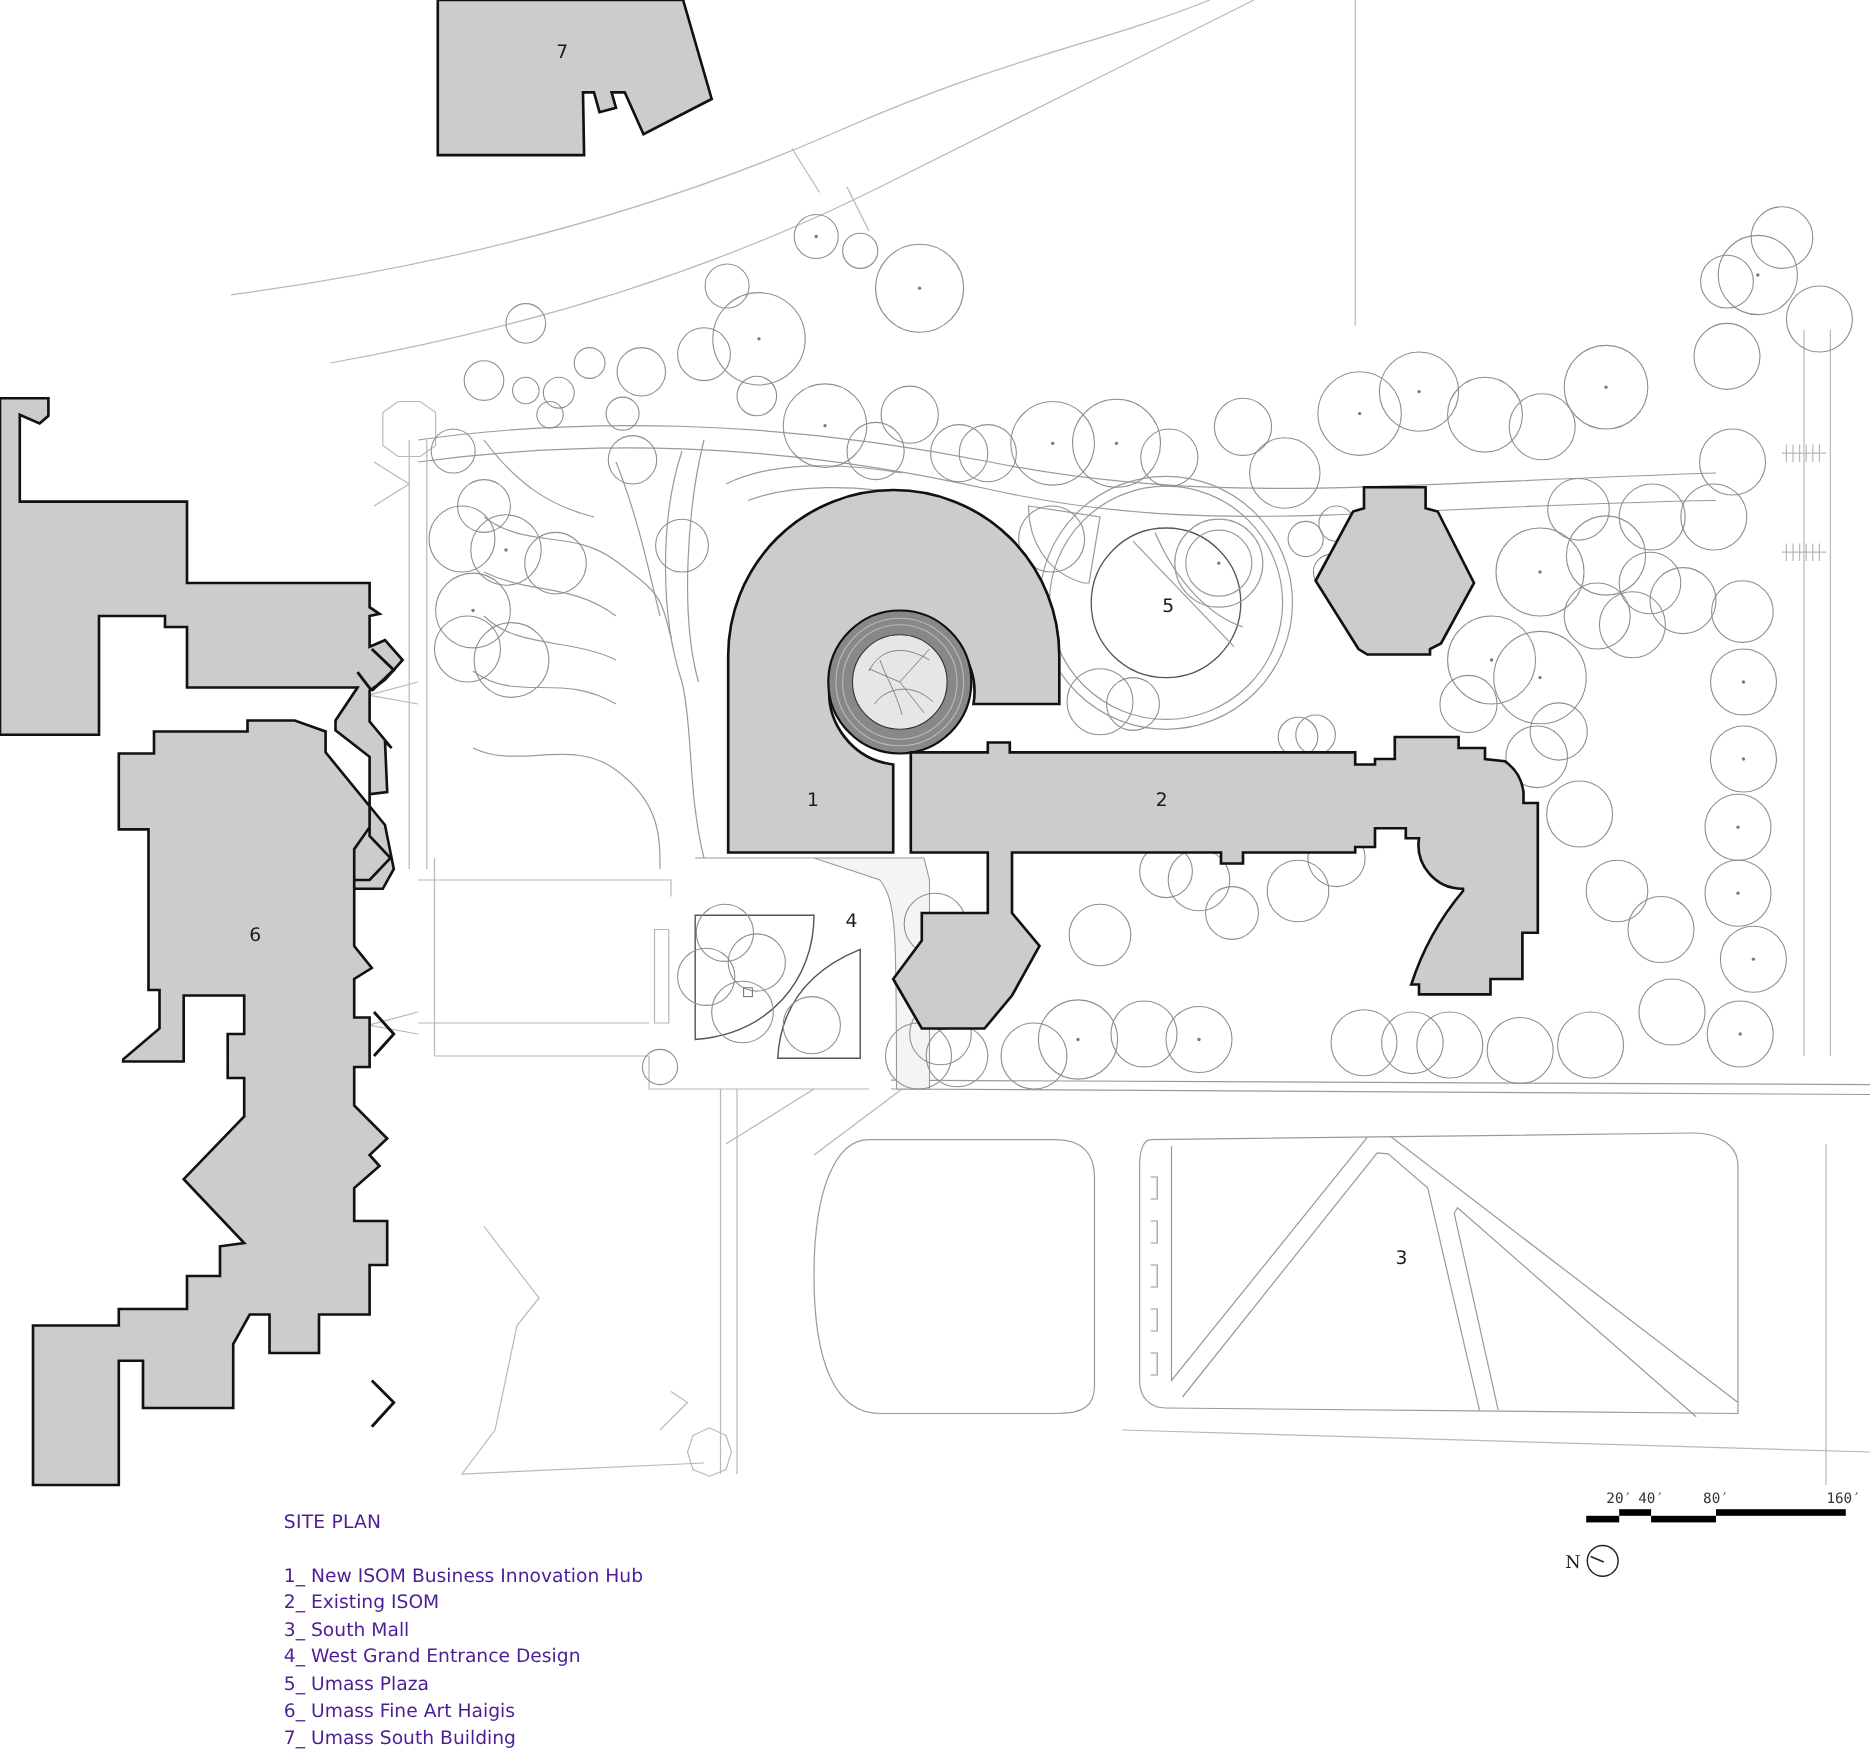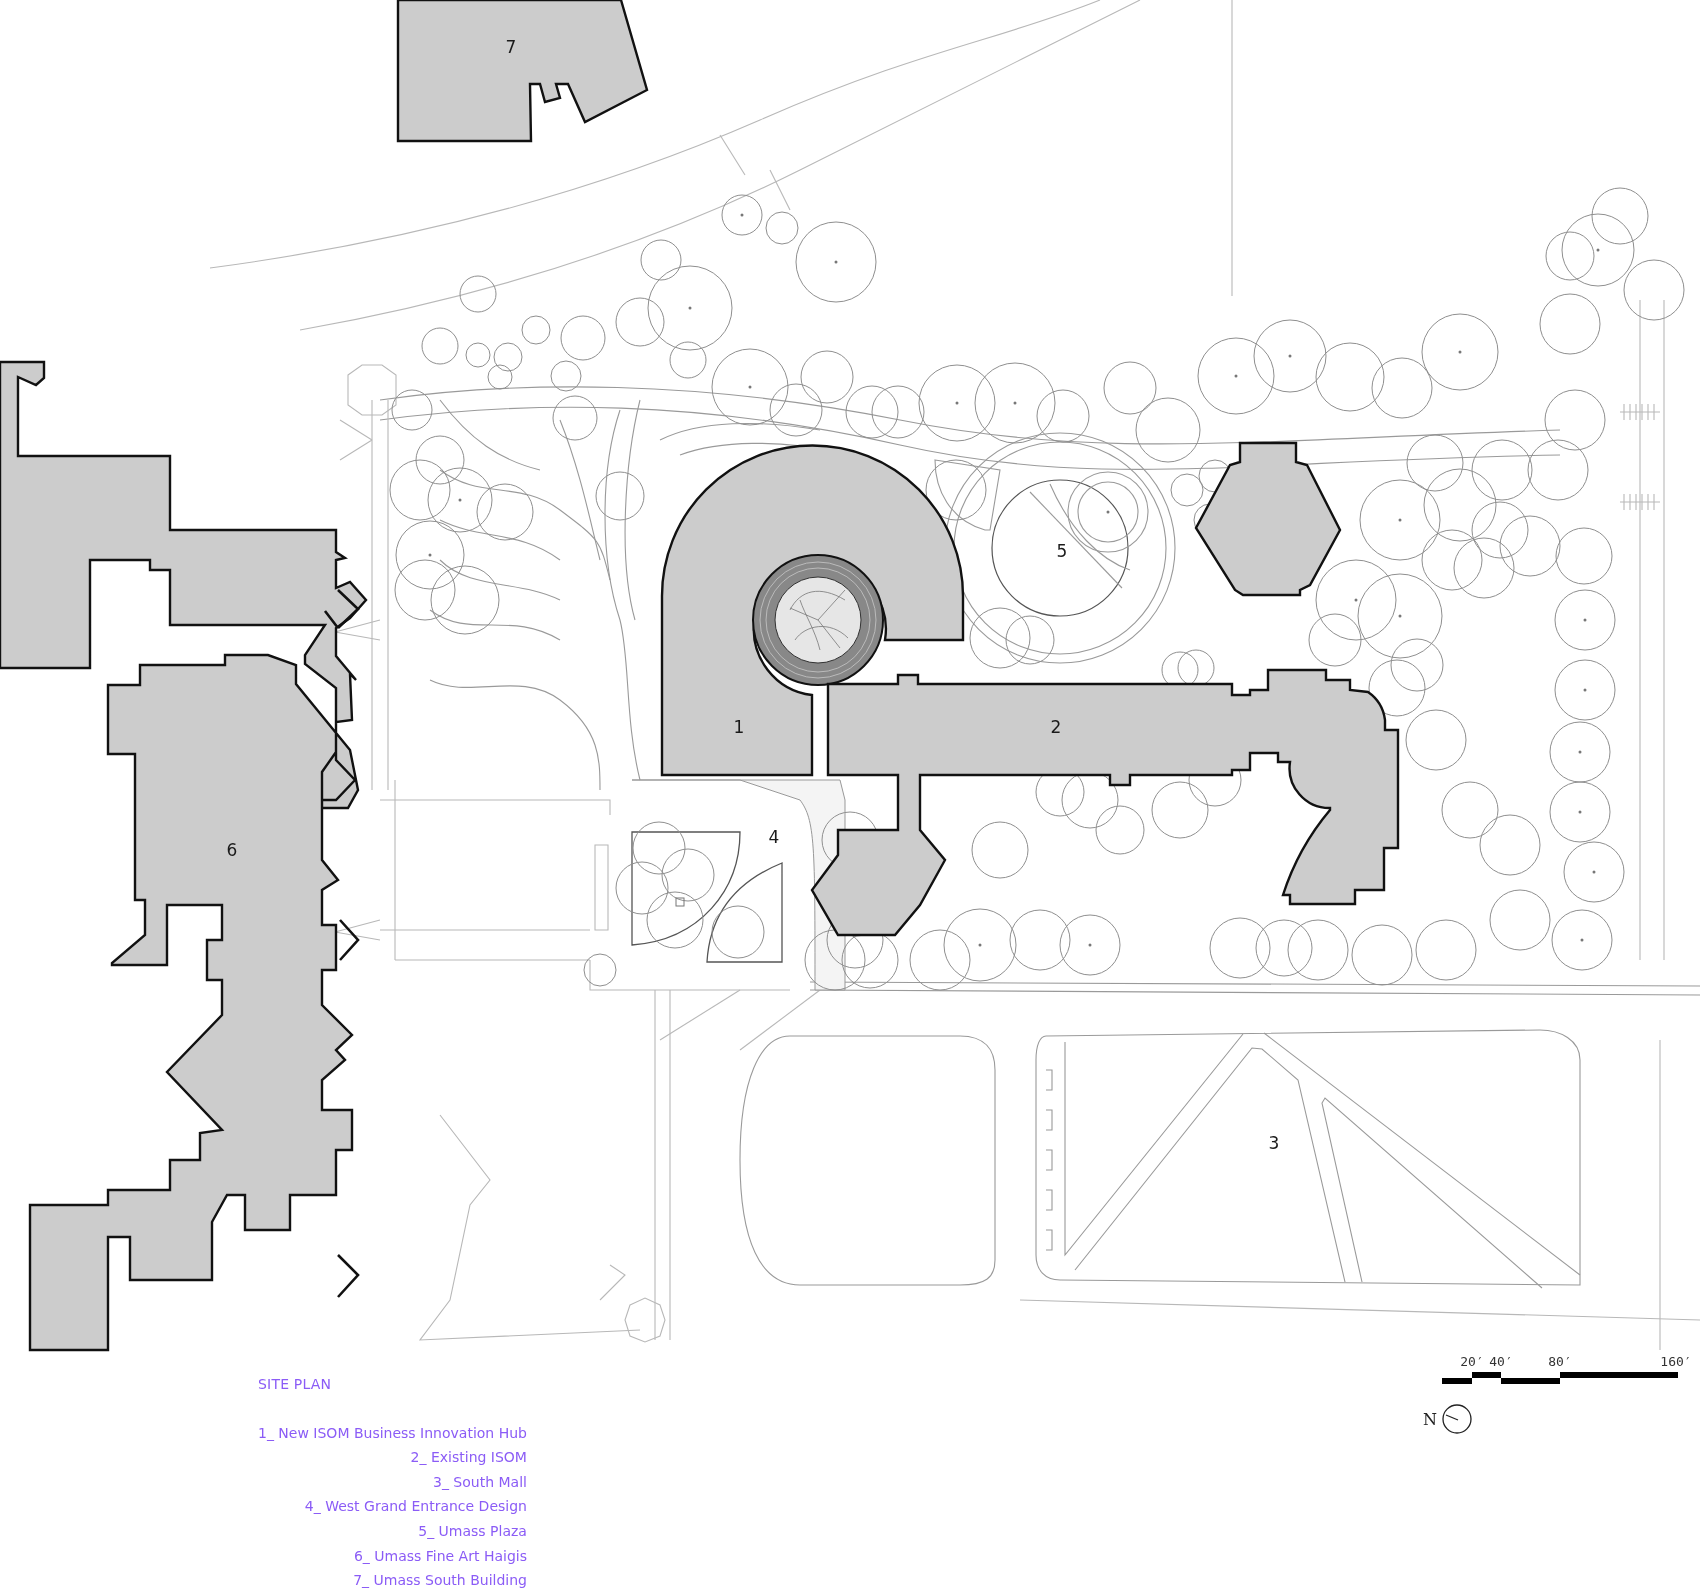"SITE PLAN" .legend { color: #8b5cf6 -> #4c1d95; font-size: 14px -> 17px }
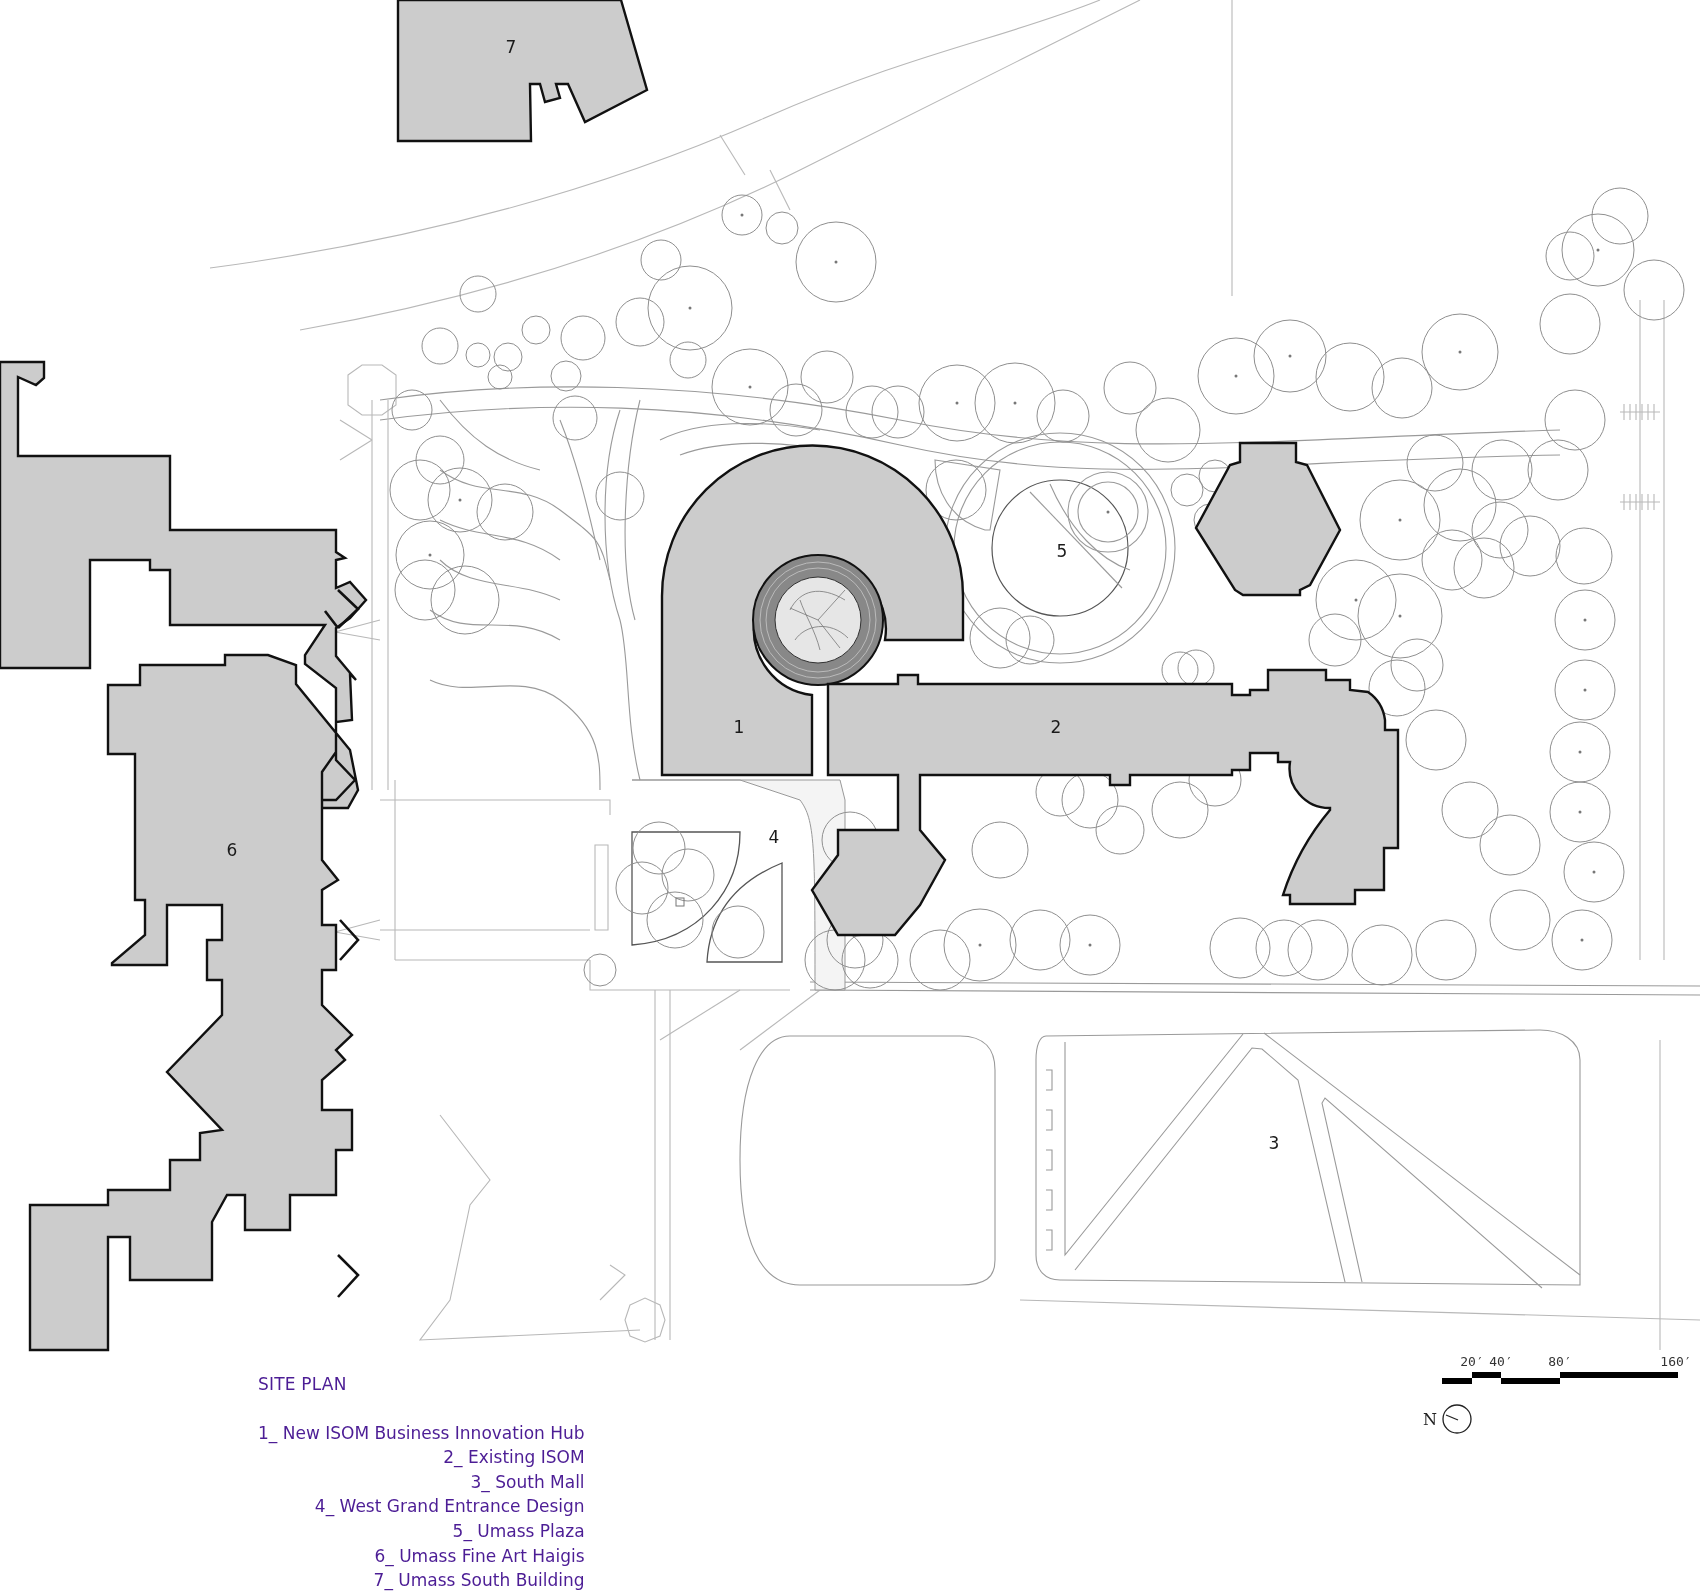"1_ New ISOM Business Innovation" .legend ul { text-align: right -> none }
